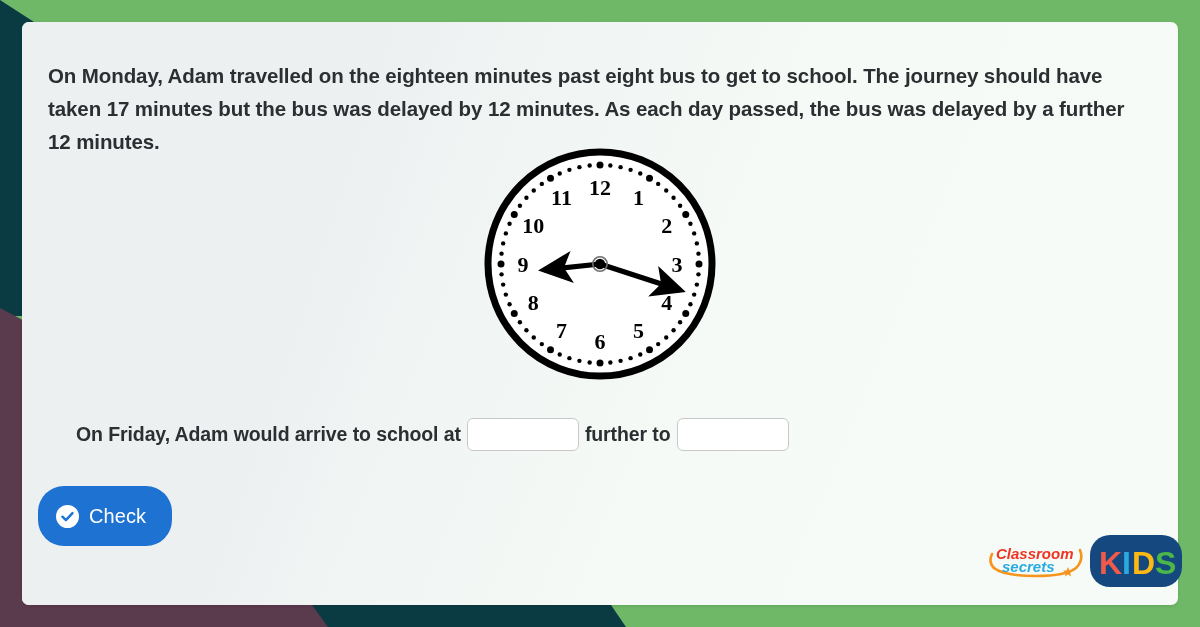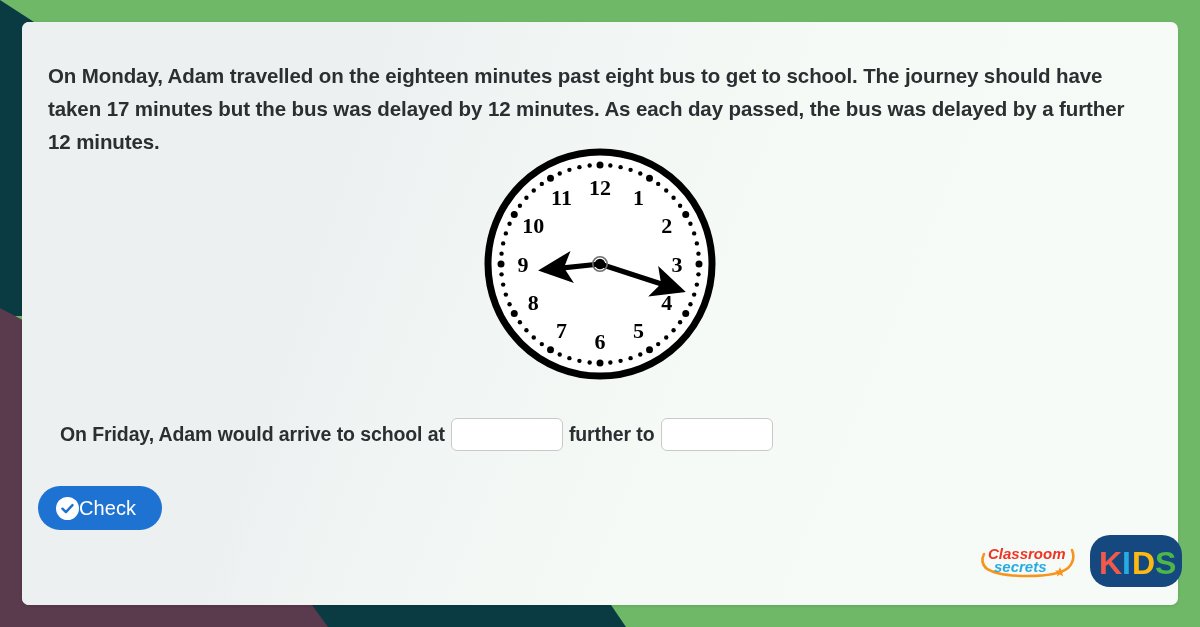"On Friday, Adam would arrive" #answer-row { left: 38px -> 54px }
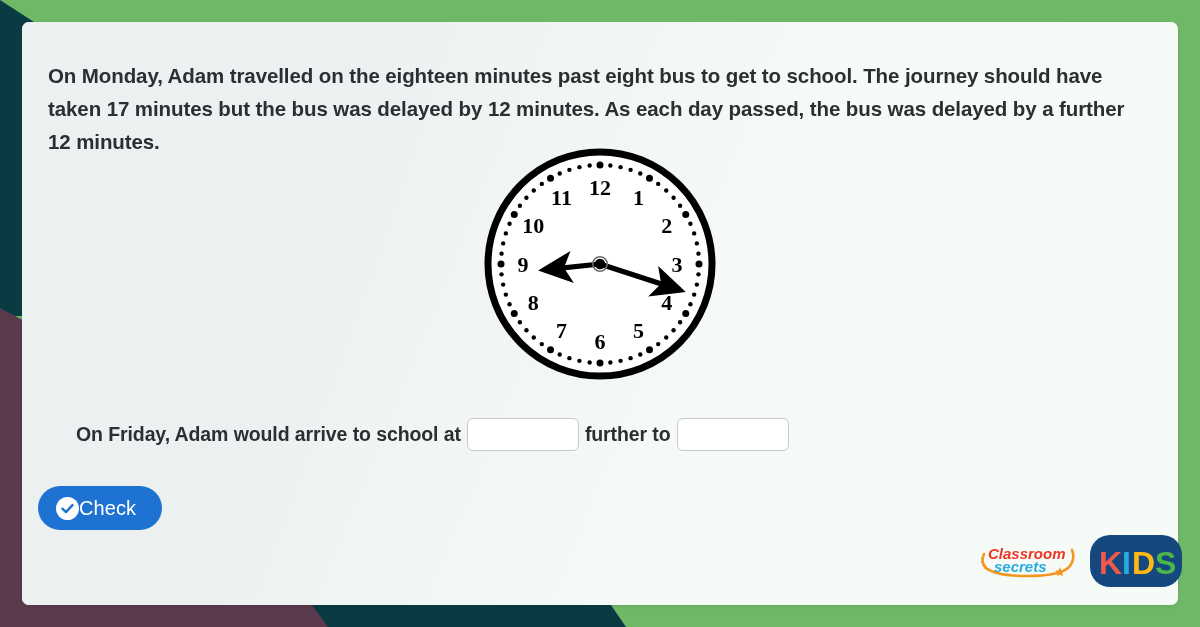"Check" #check-button { gap: none -> 10px; height: 44px -> 60px }
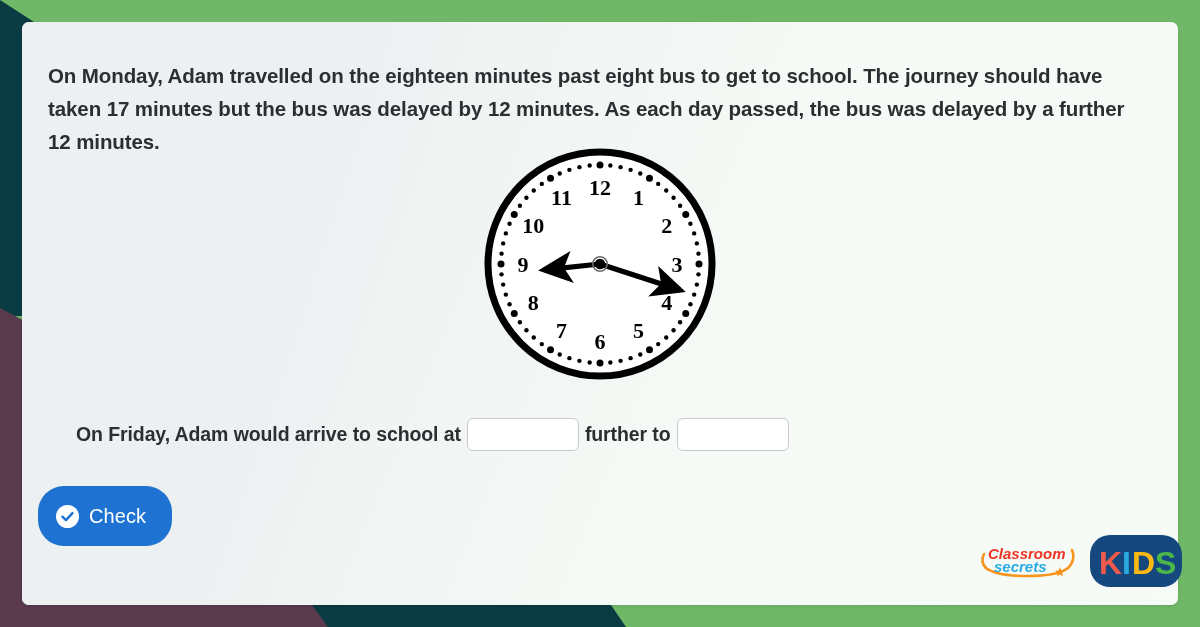"Classroom" #logo { gap: 12px -> 4px }
